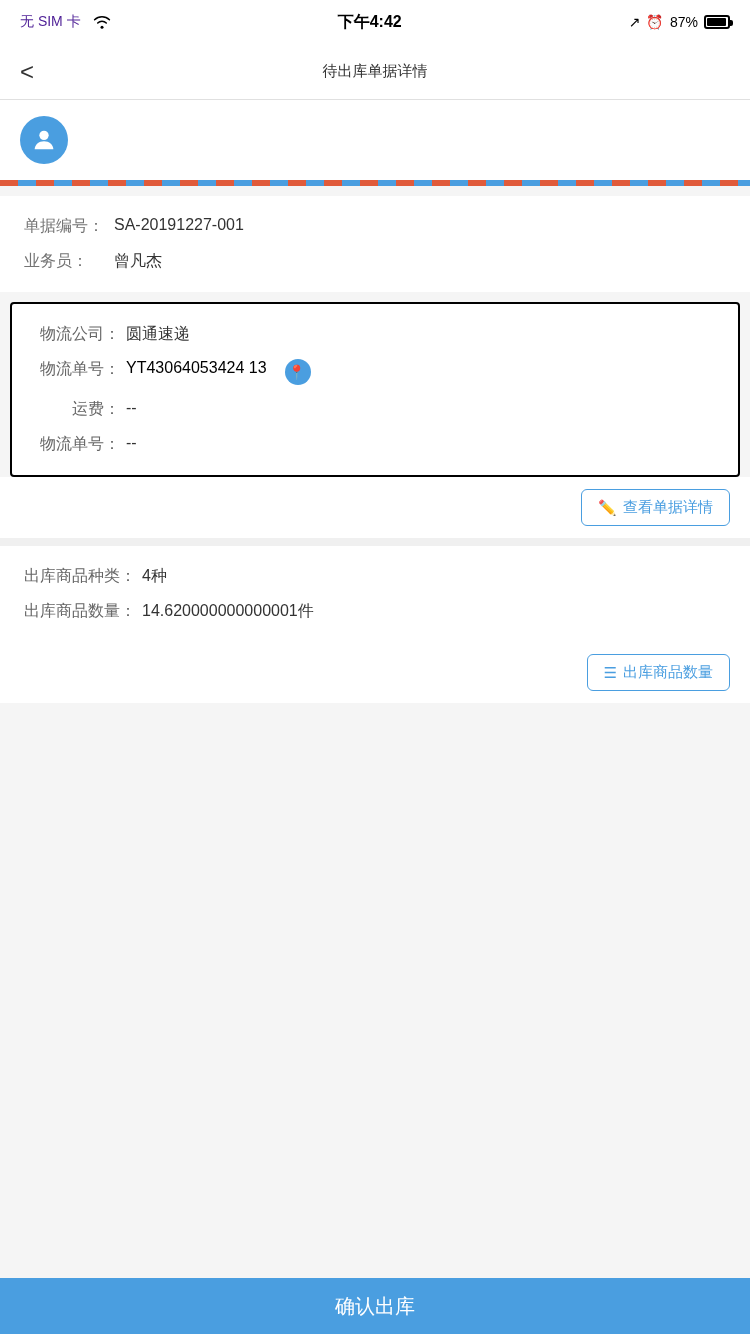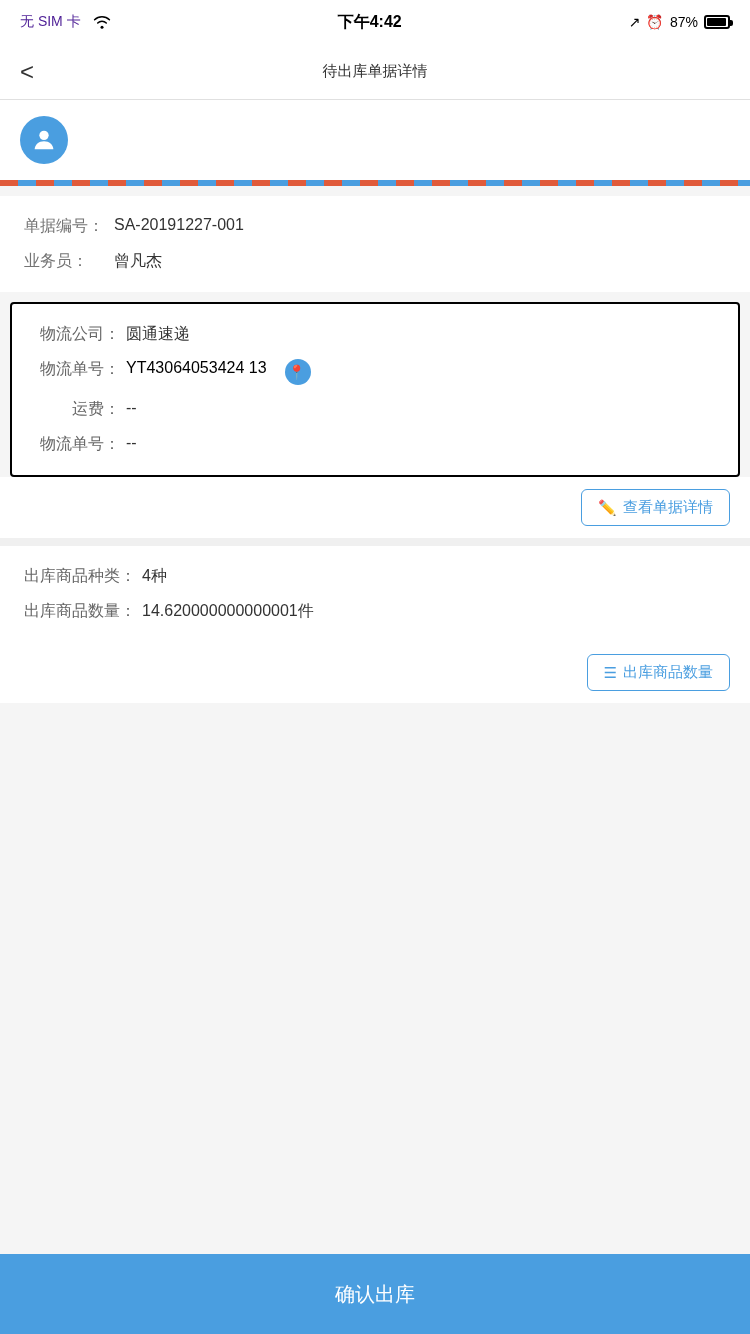"确认出库" .bottom-bar { height: 80px -> 56px }
